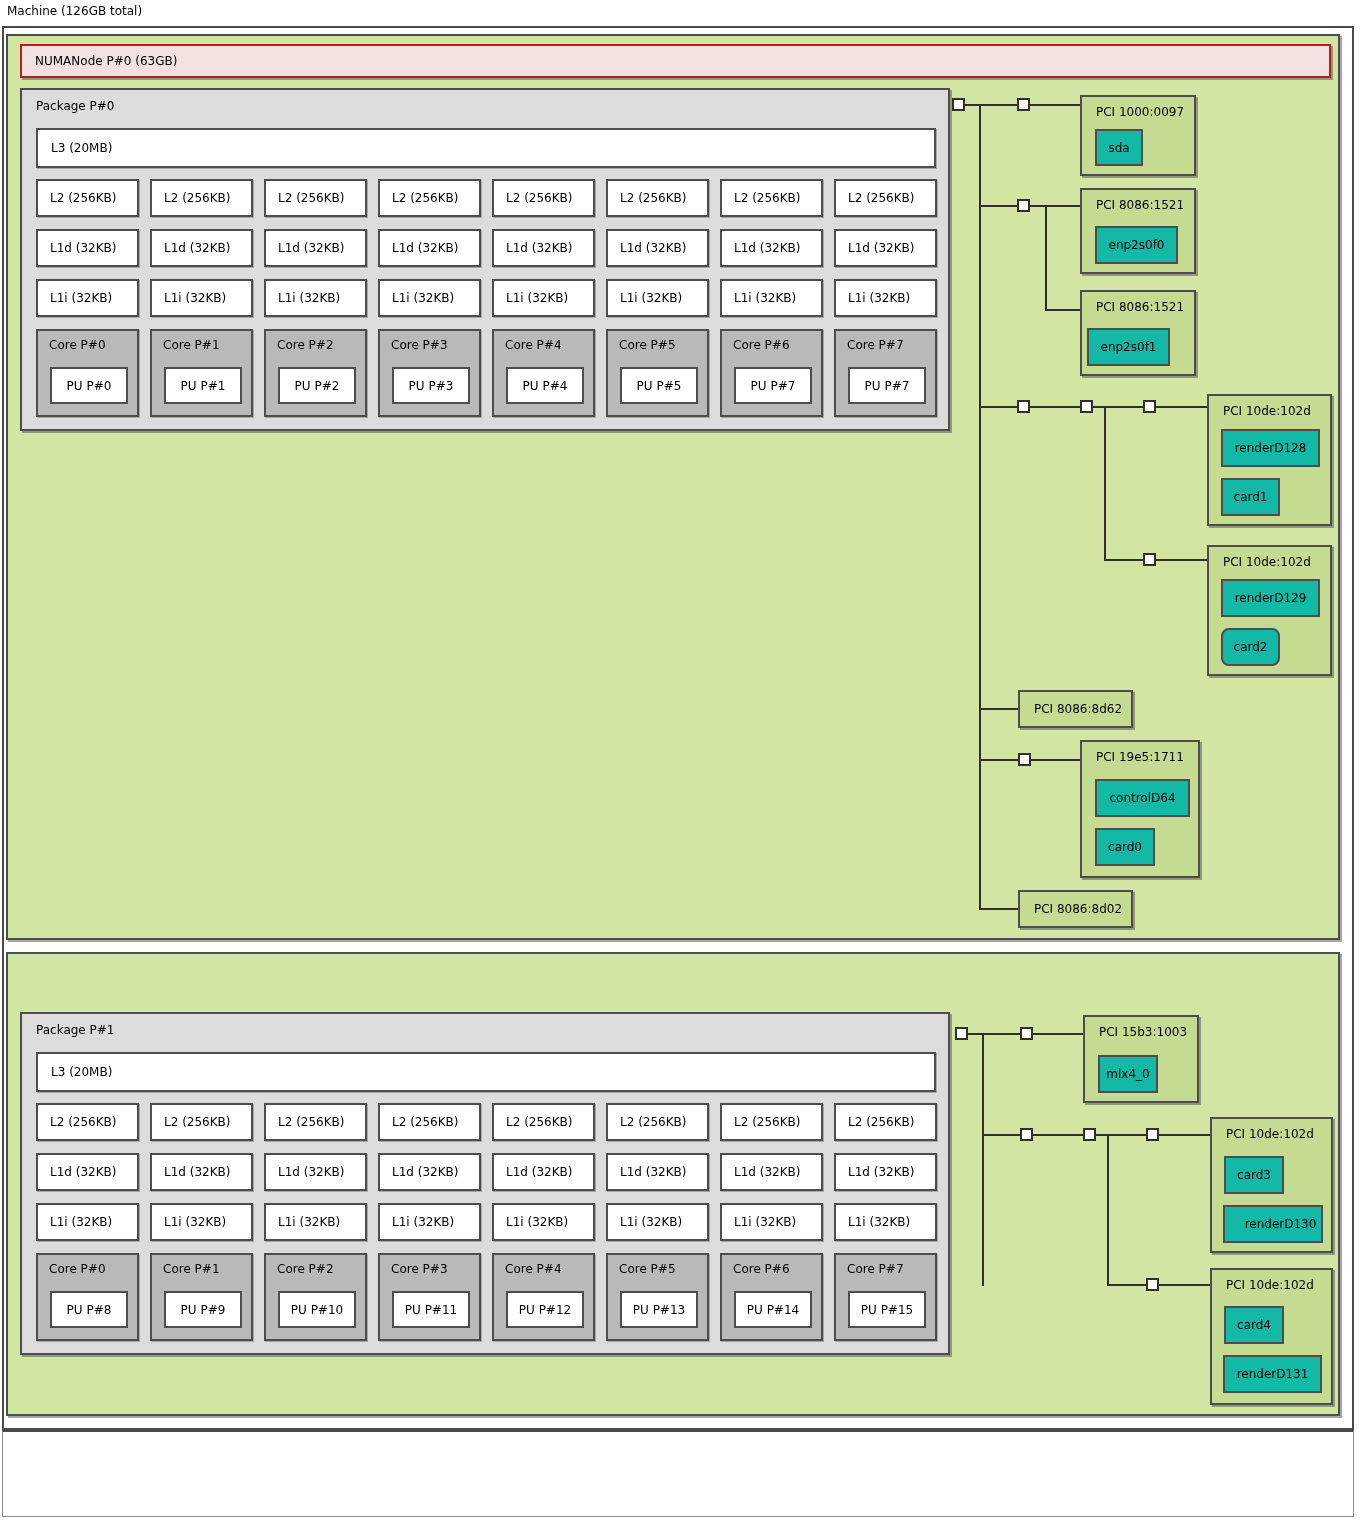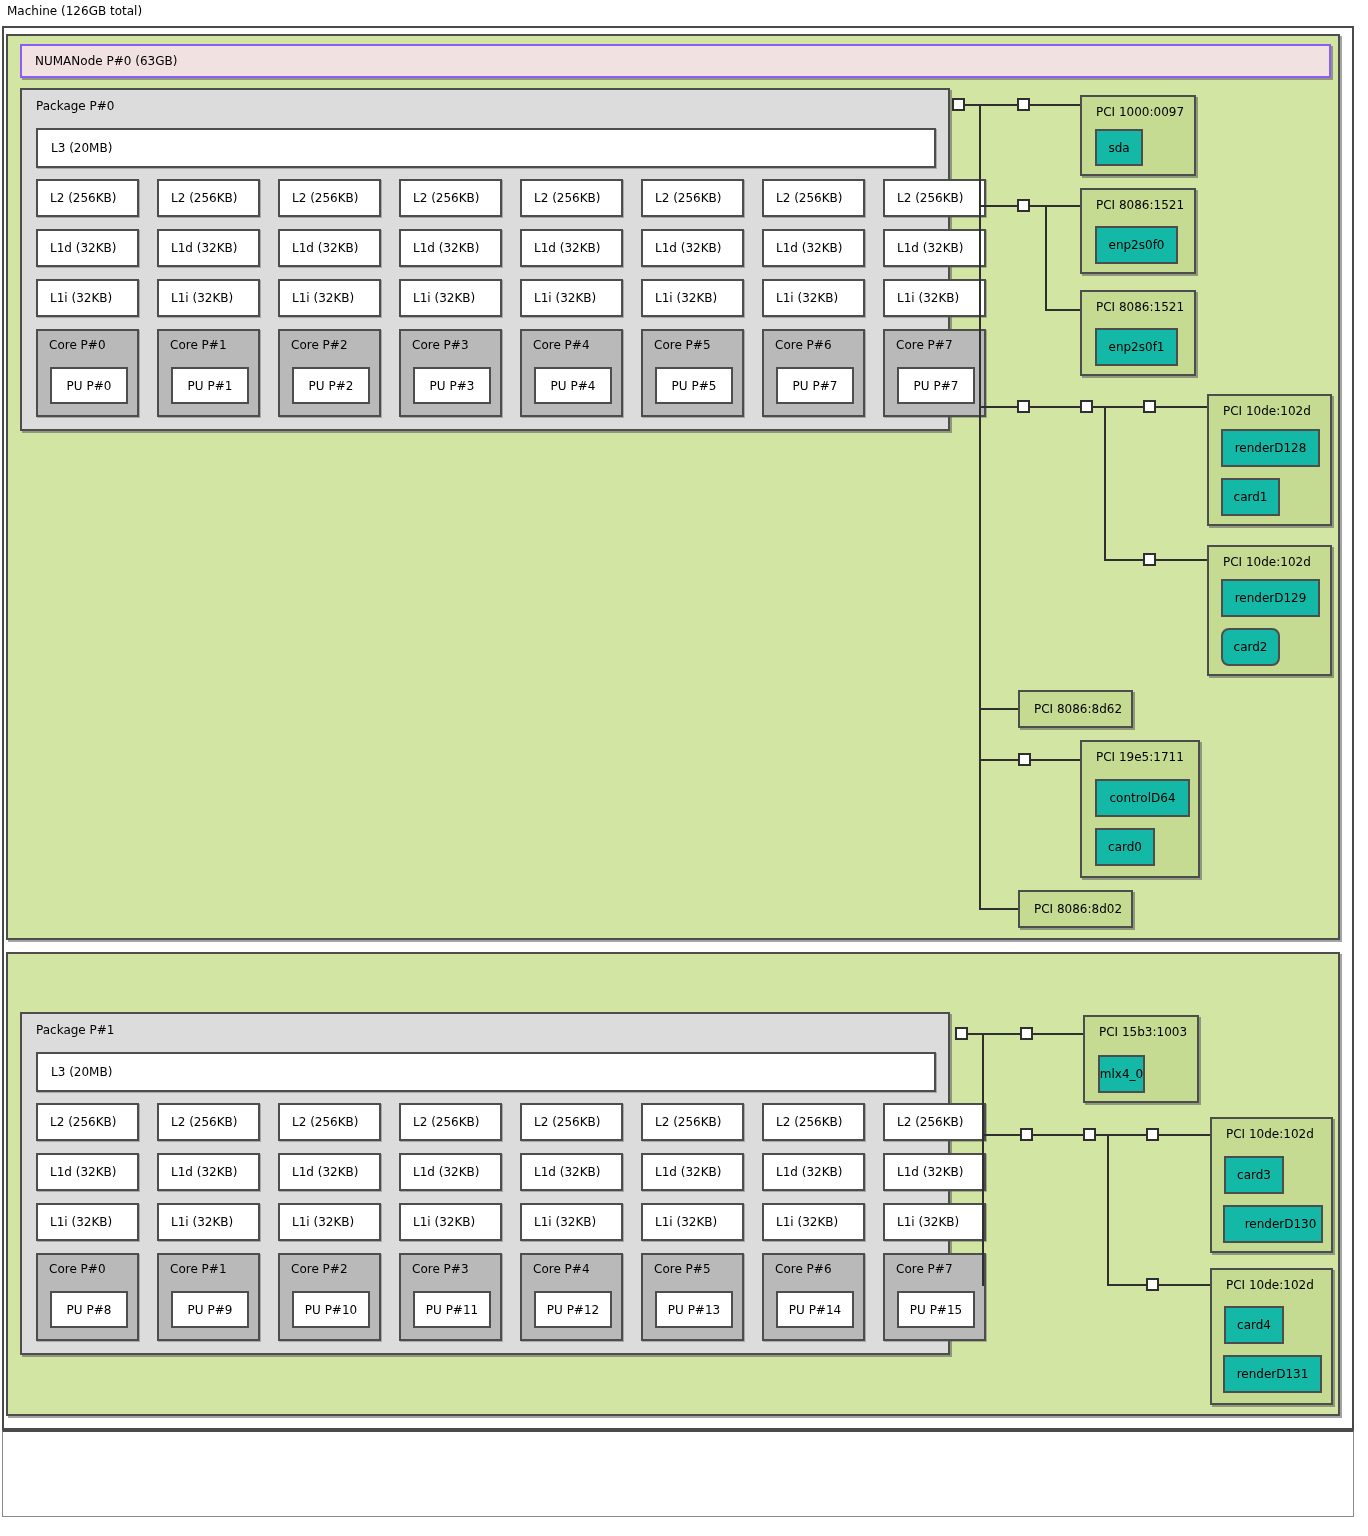"NUMANode P#0 (63GB)" .pink-box { border: 2px solid #8b5cf6 -> 2px solid #b91c1c }
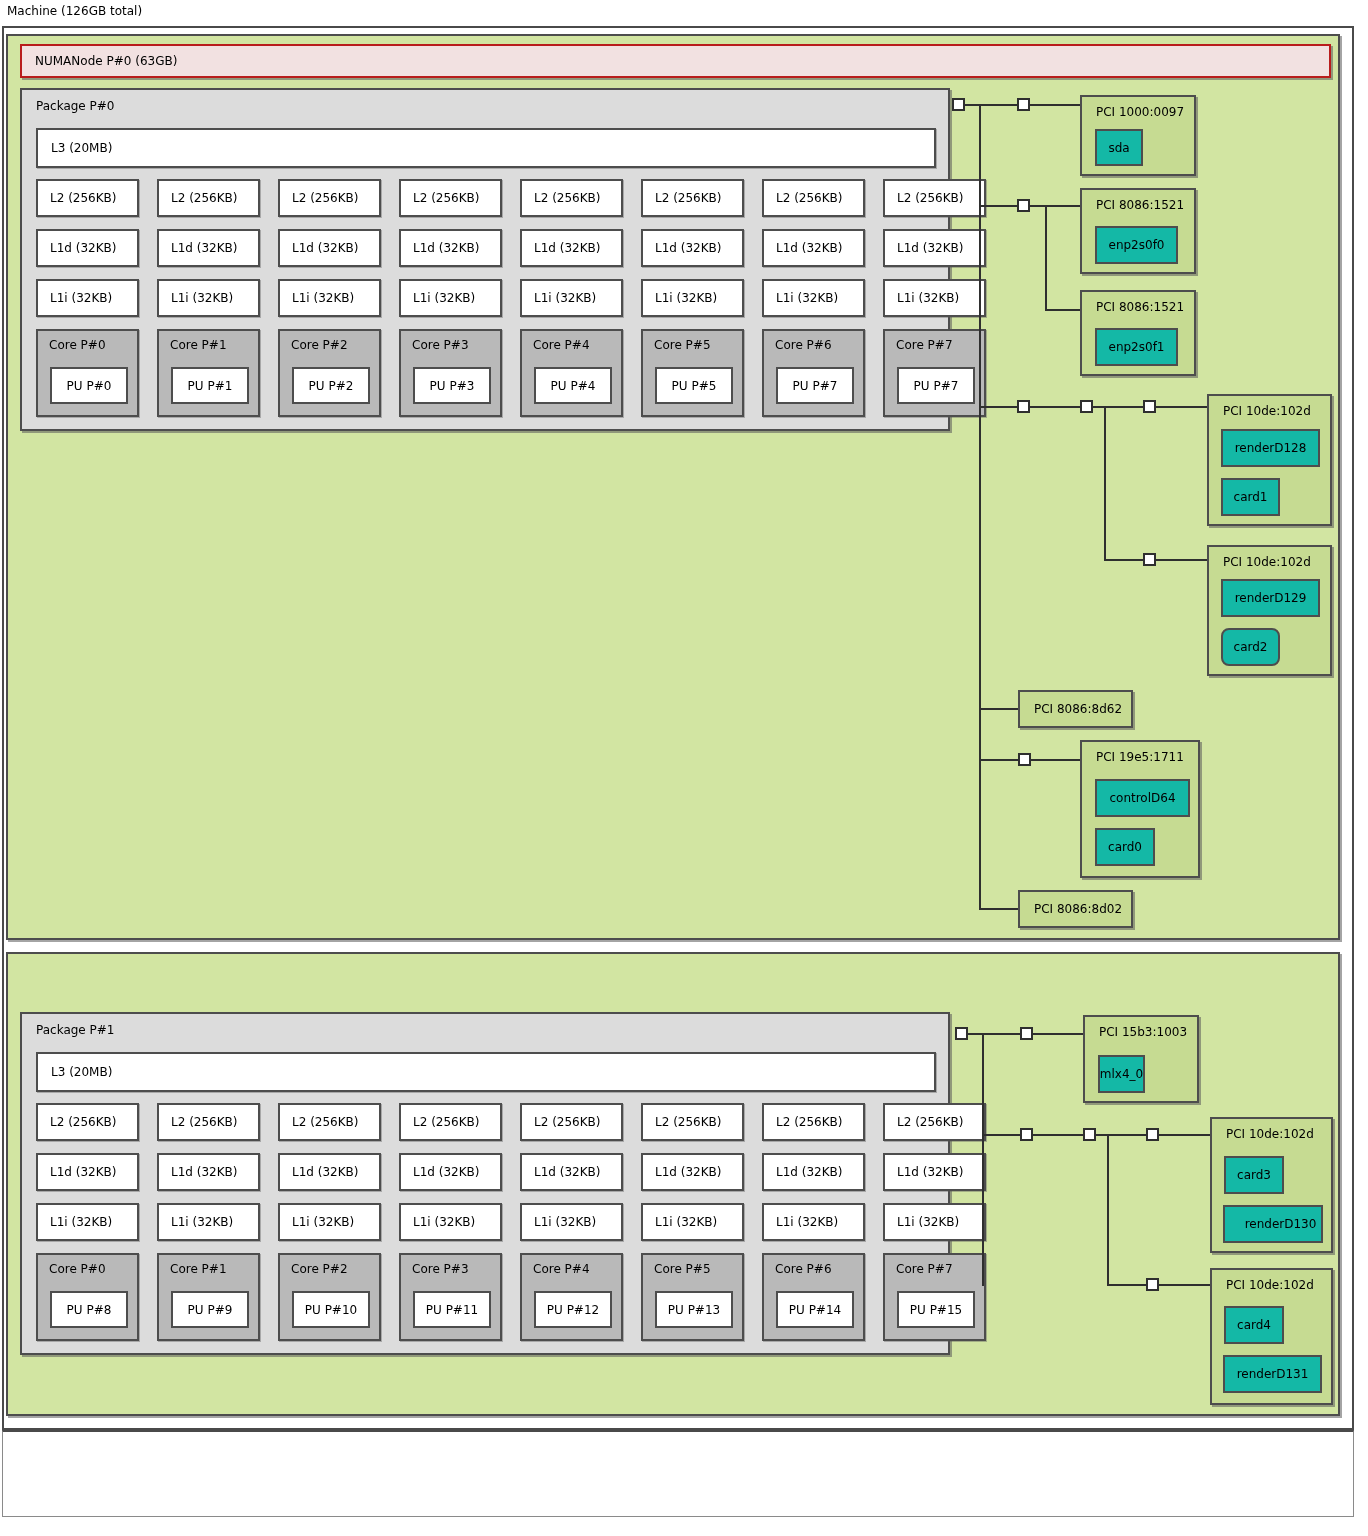"L2 (256KB)" .cache-row { gap: 18px -> 11px }
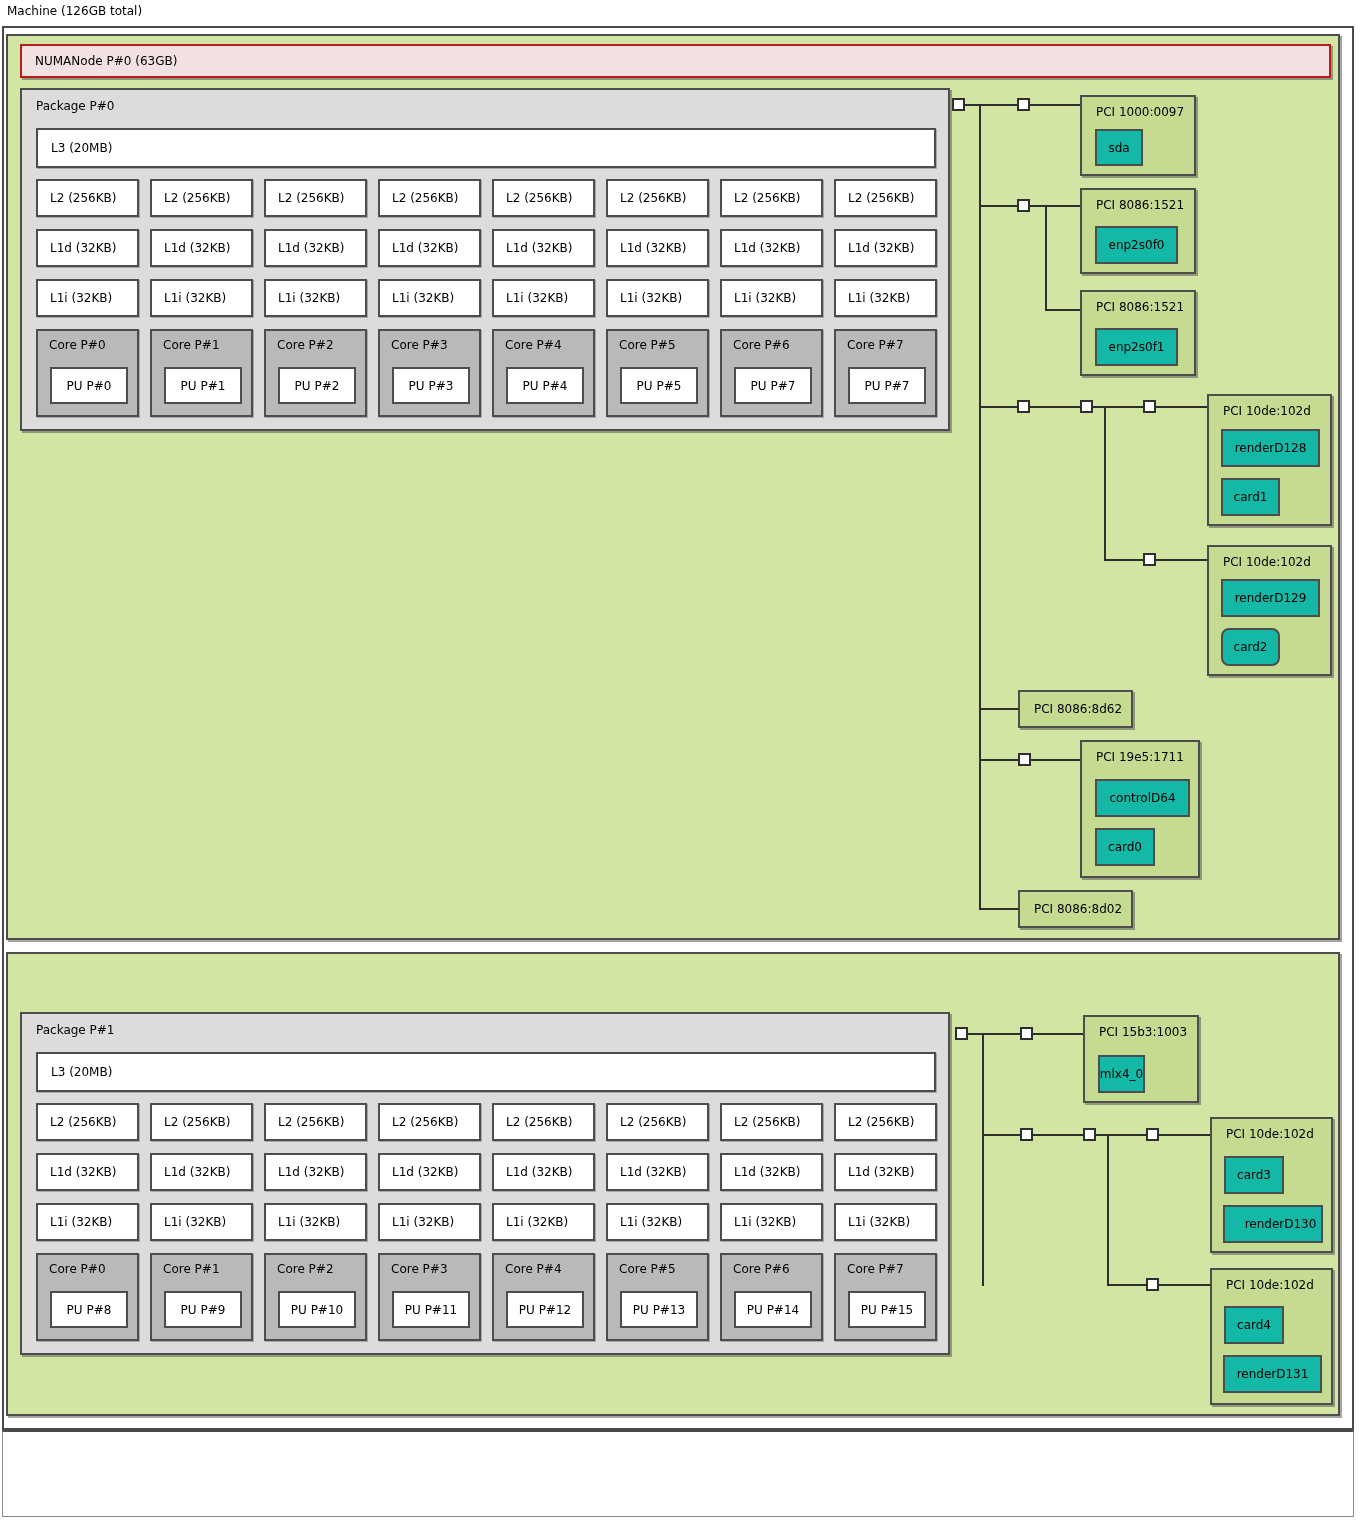"enp2s0f1" div.device-box { left: 13px -> 5px }
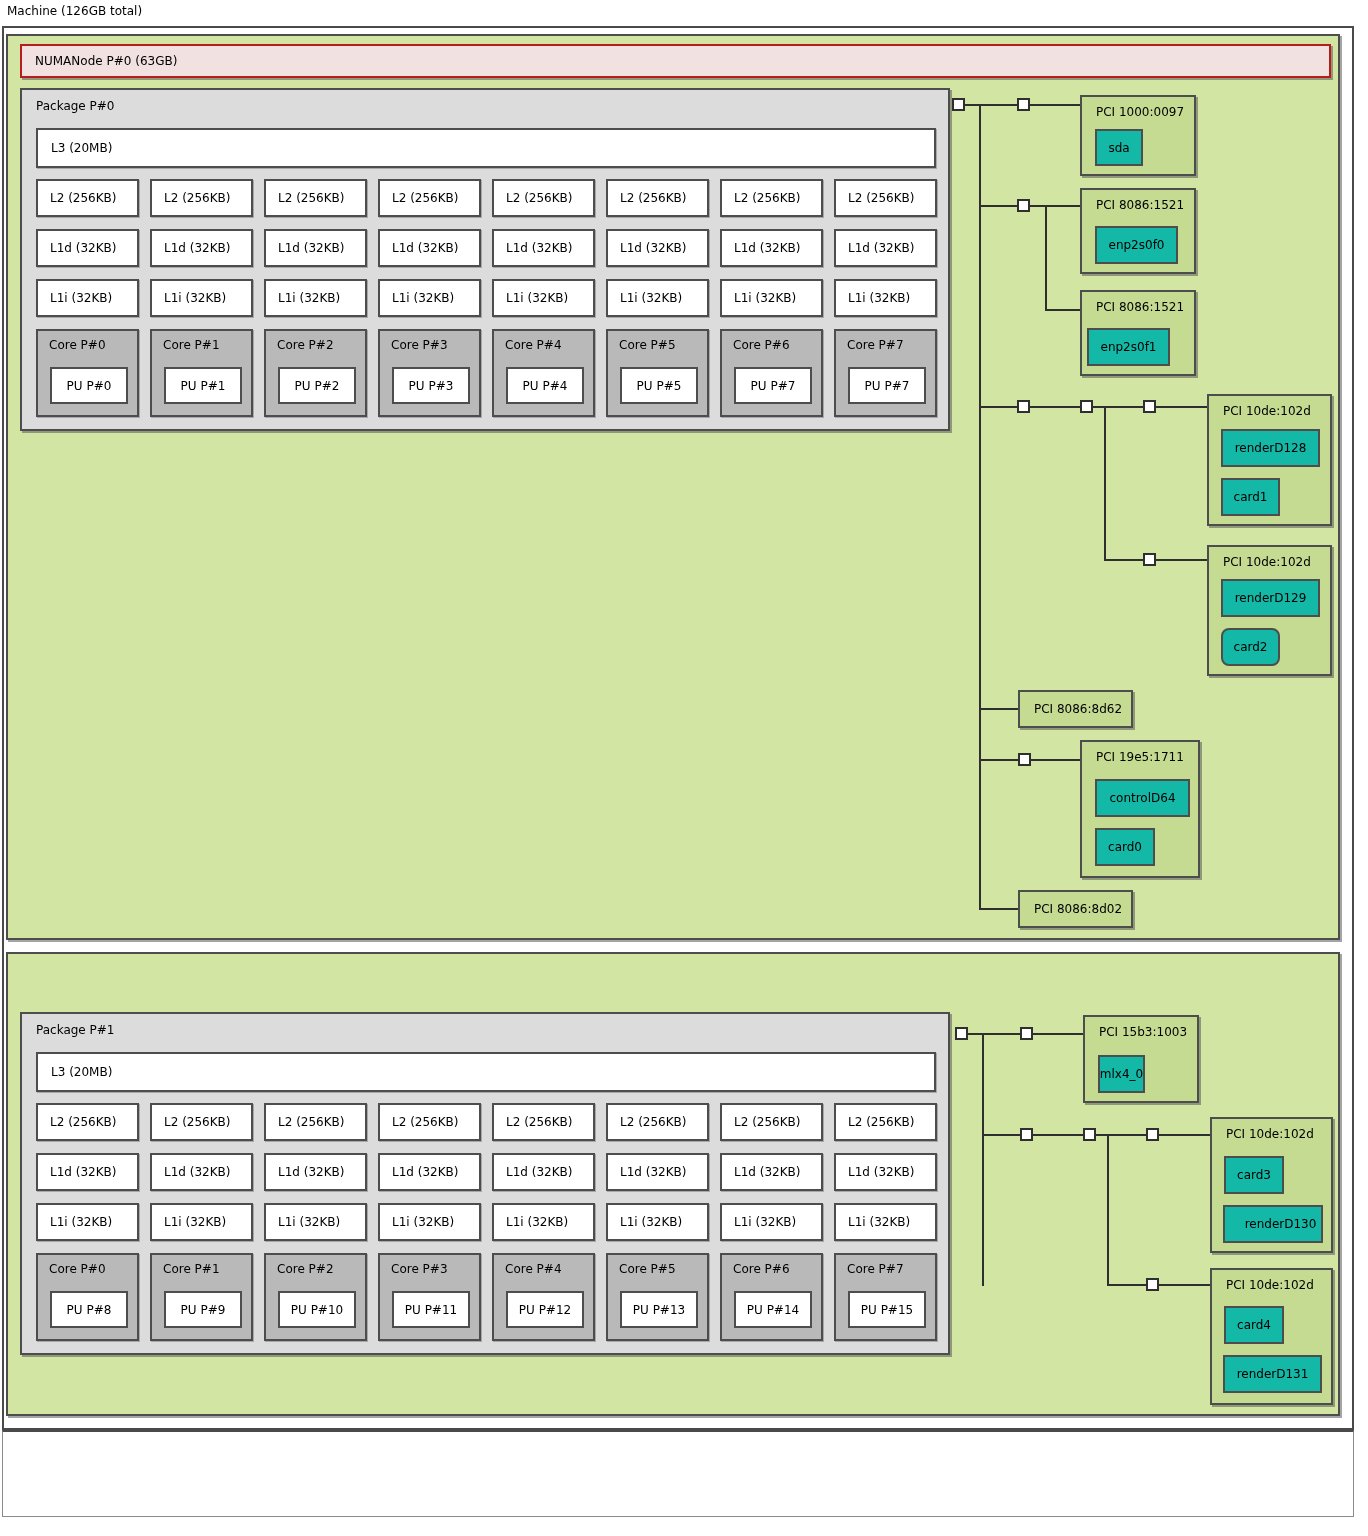"mlx4_0" div.device-box { width: 47px -> 60px }
